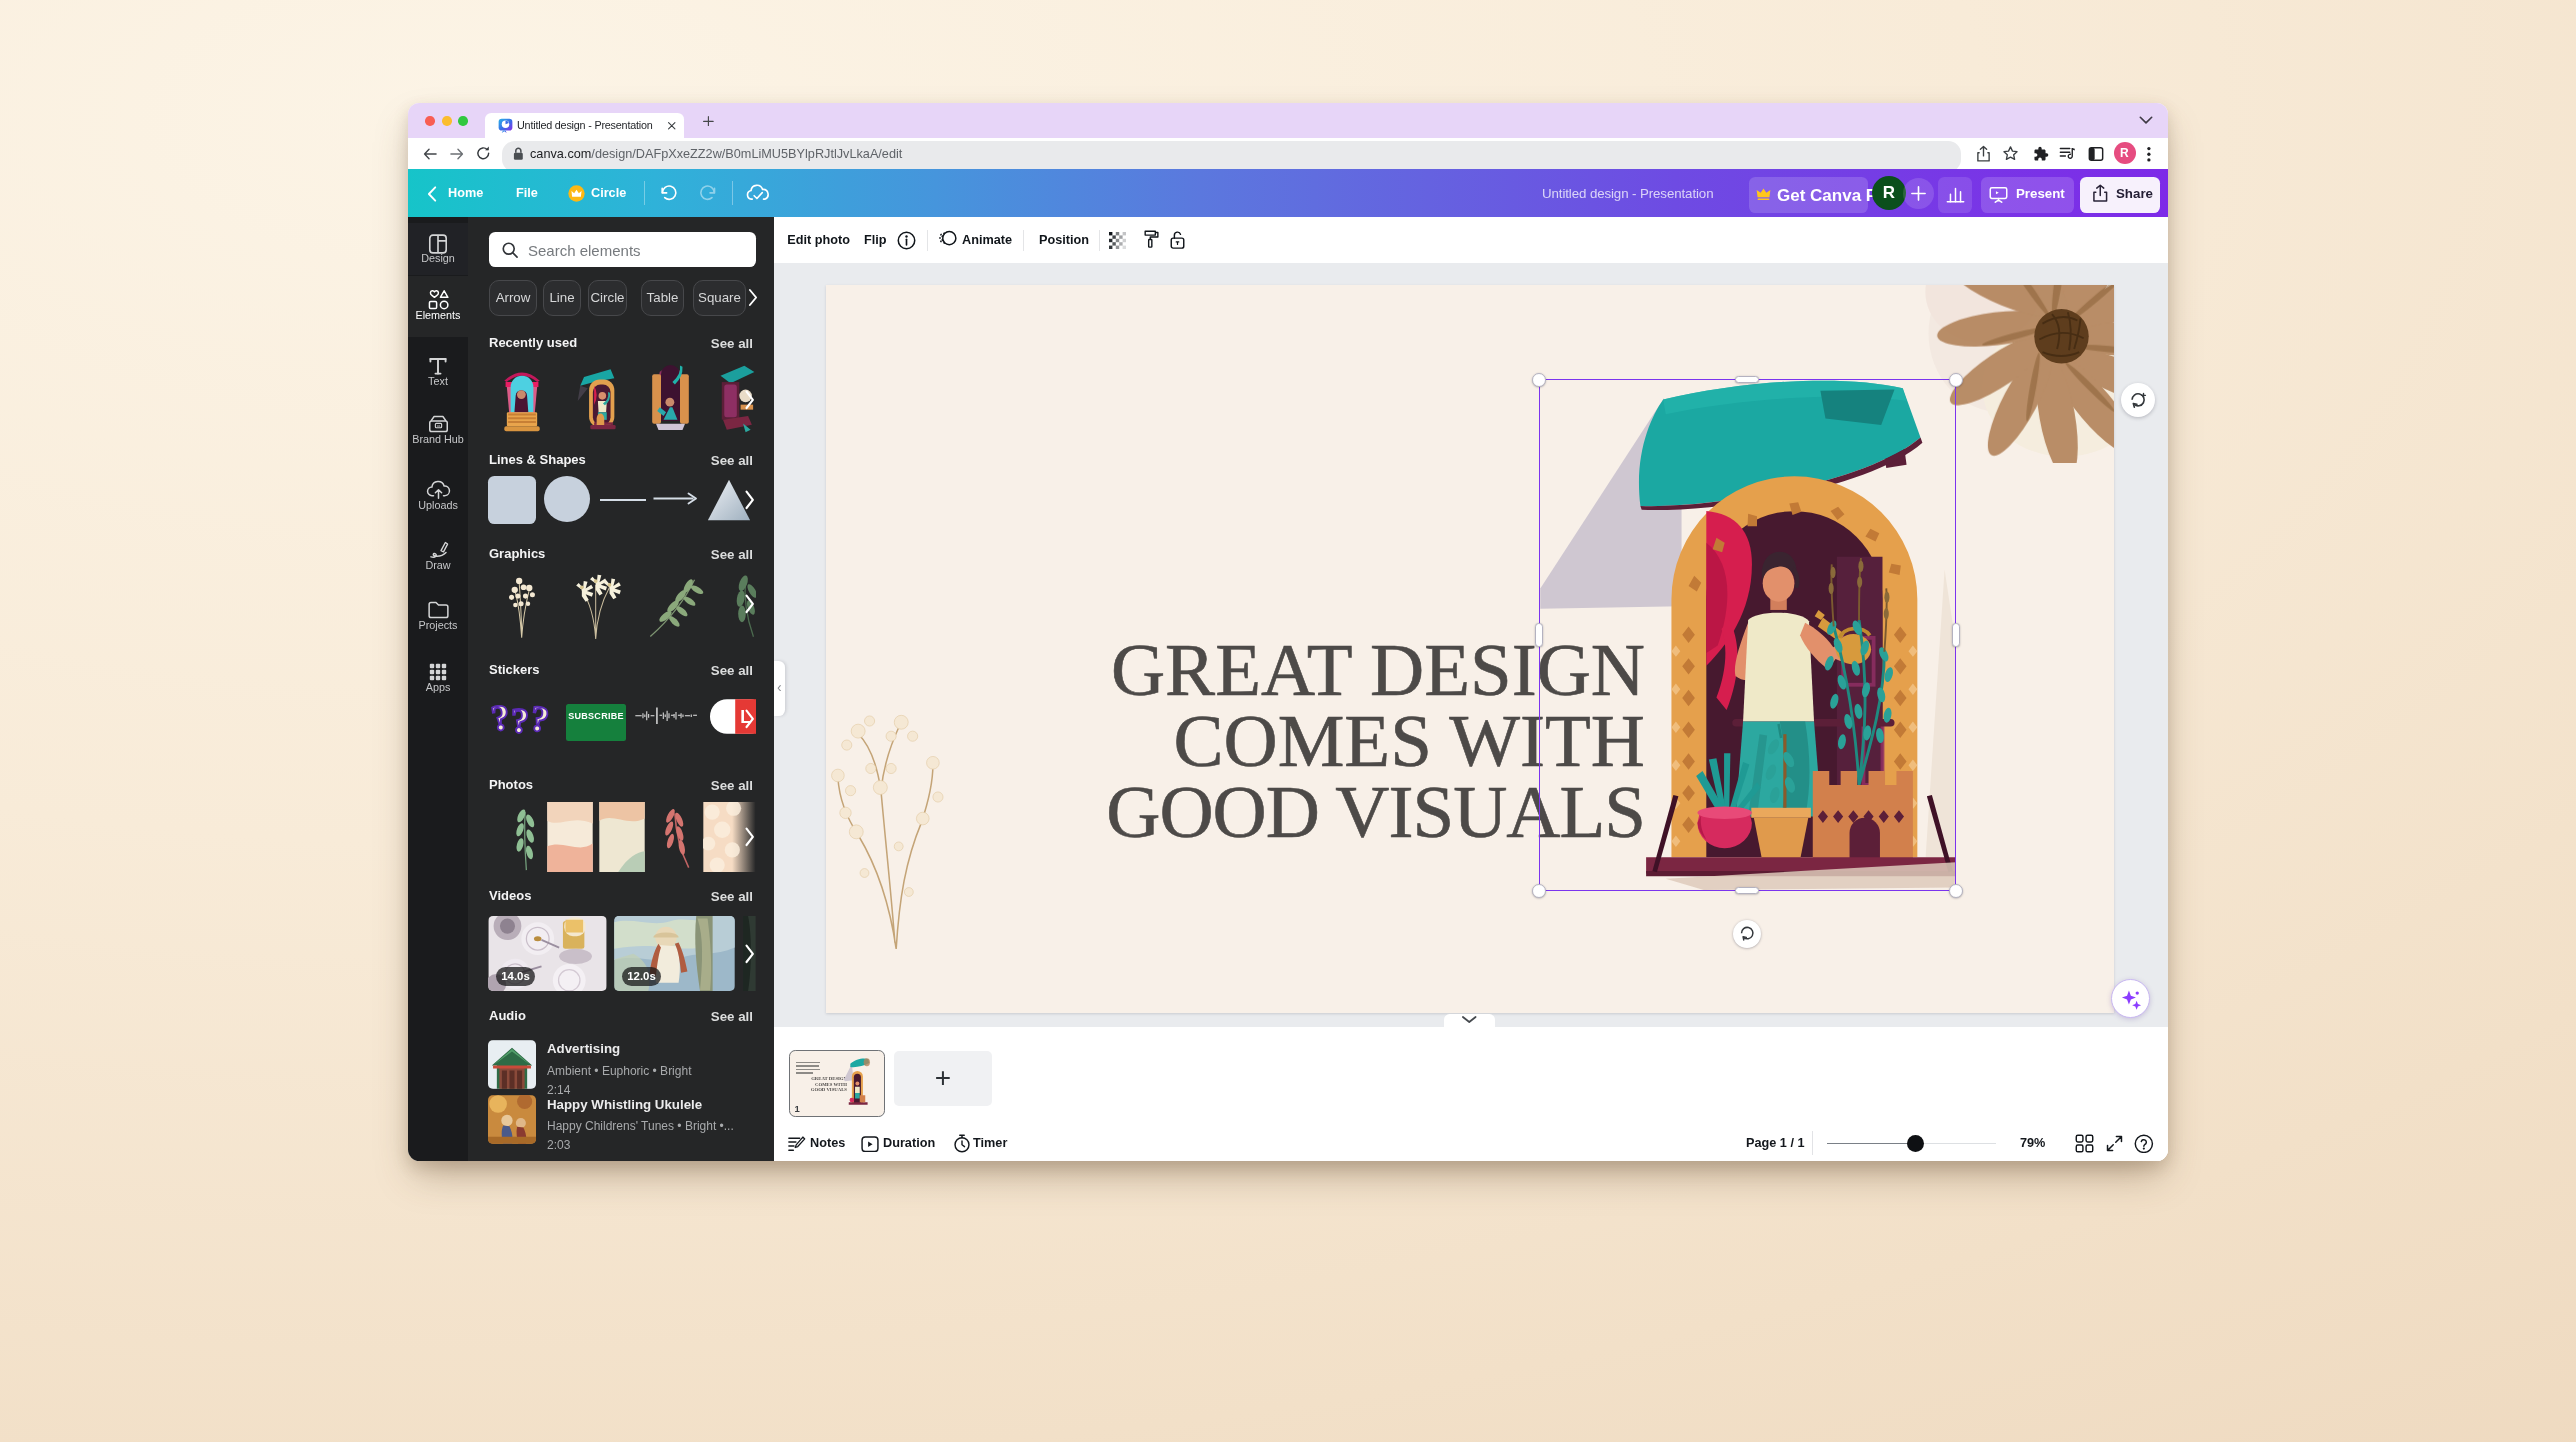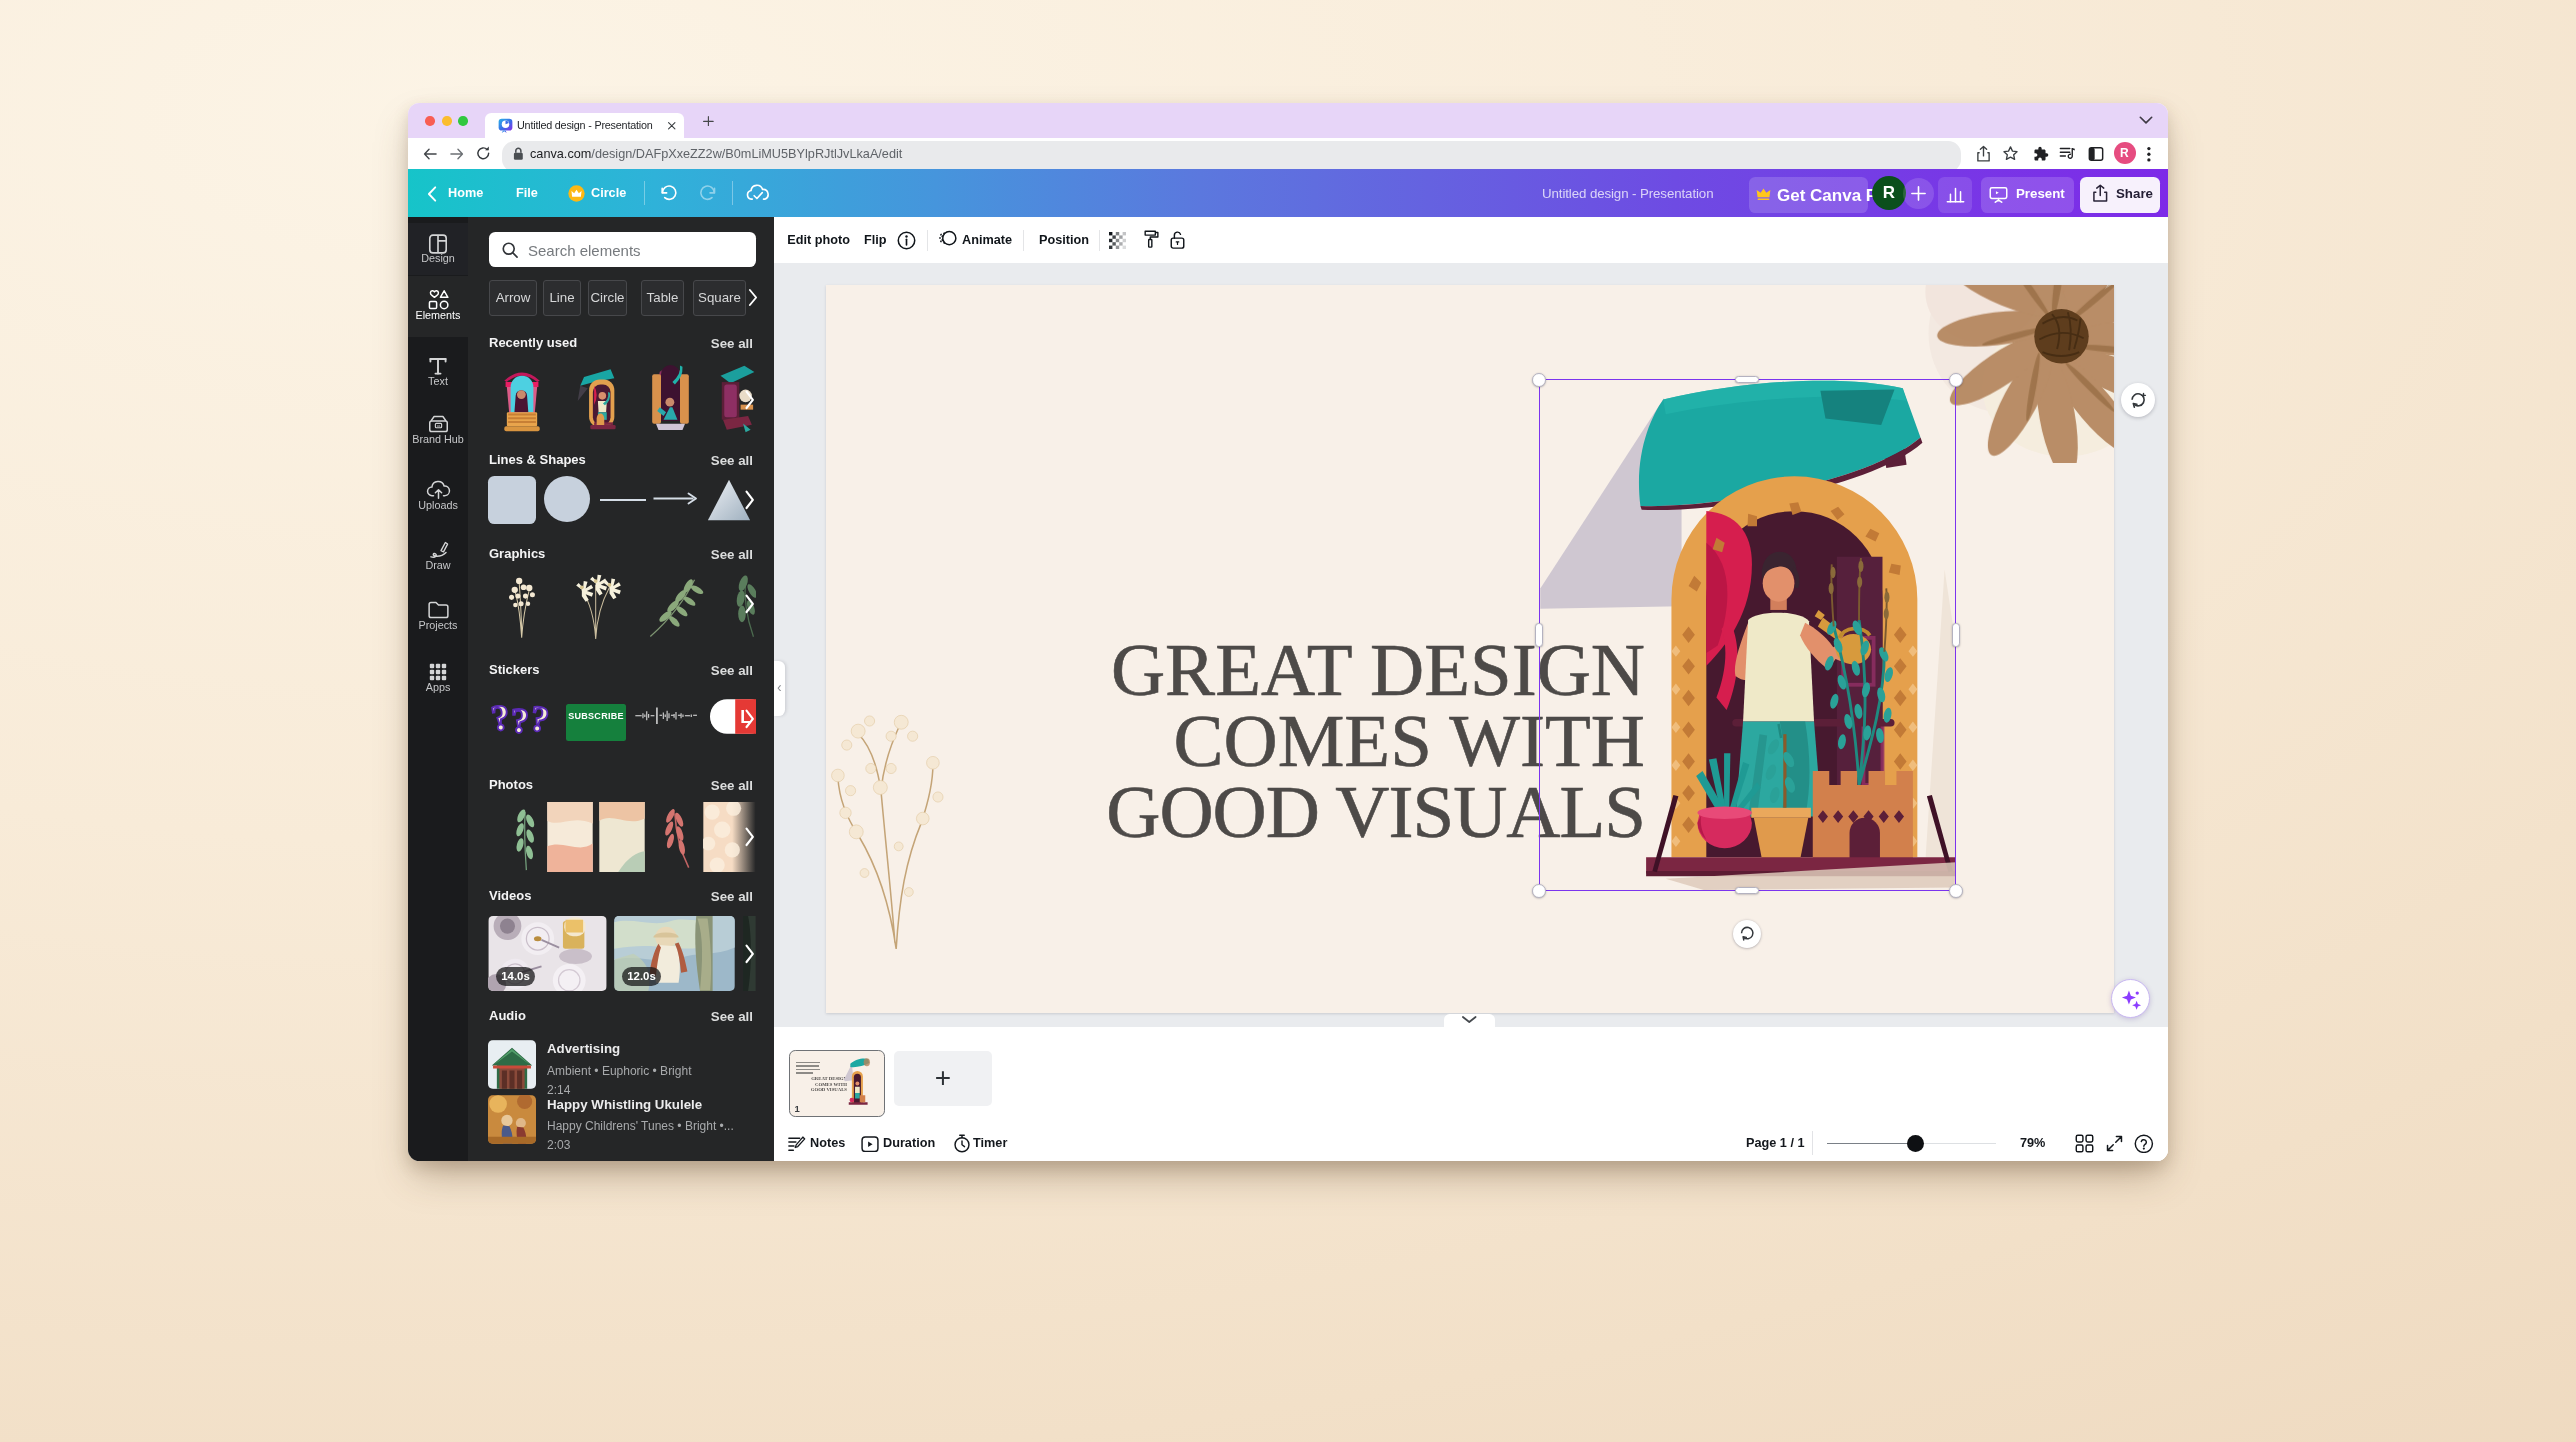"Arrow" .chip { border-radius: 3px -> 10px }
